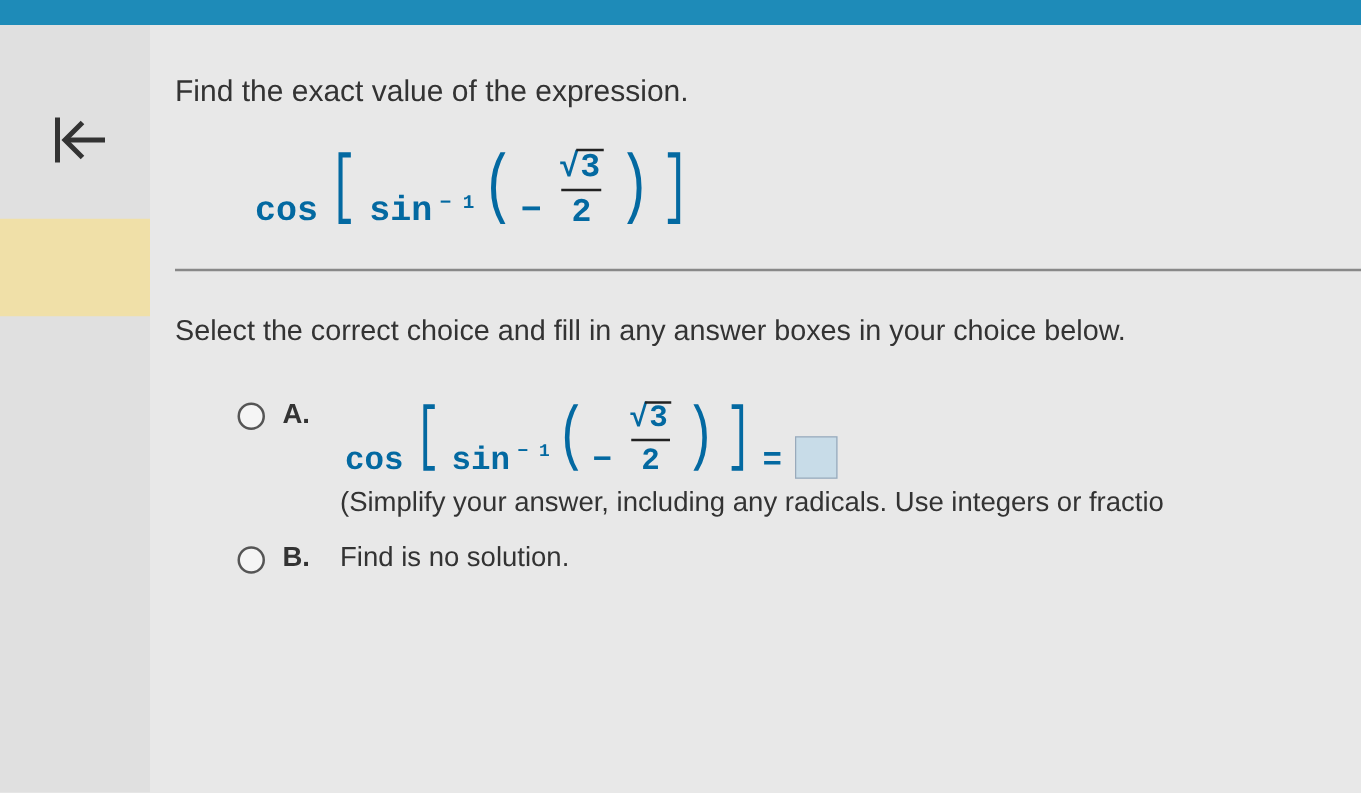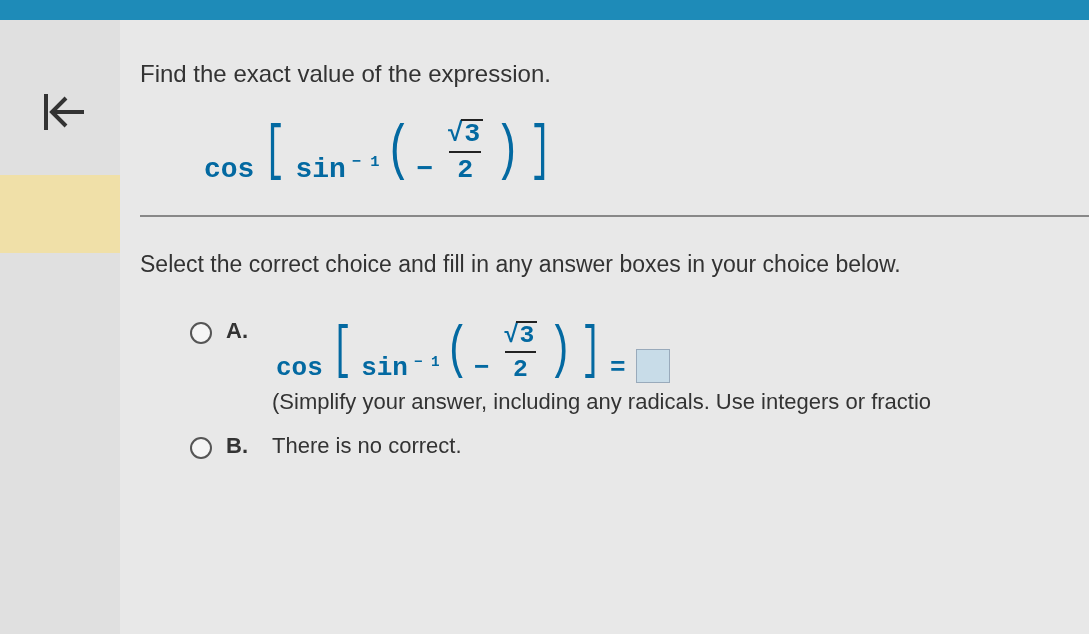"There is no correct." div.choice-b { text: There is no correct -> Find is no solution }
